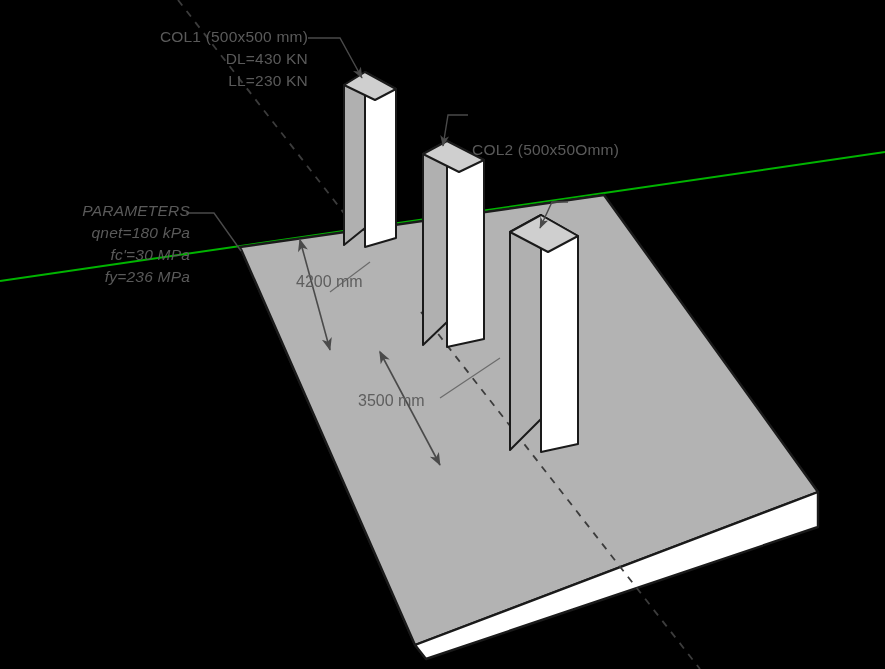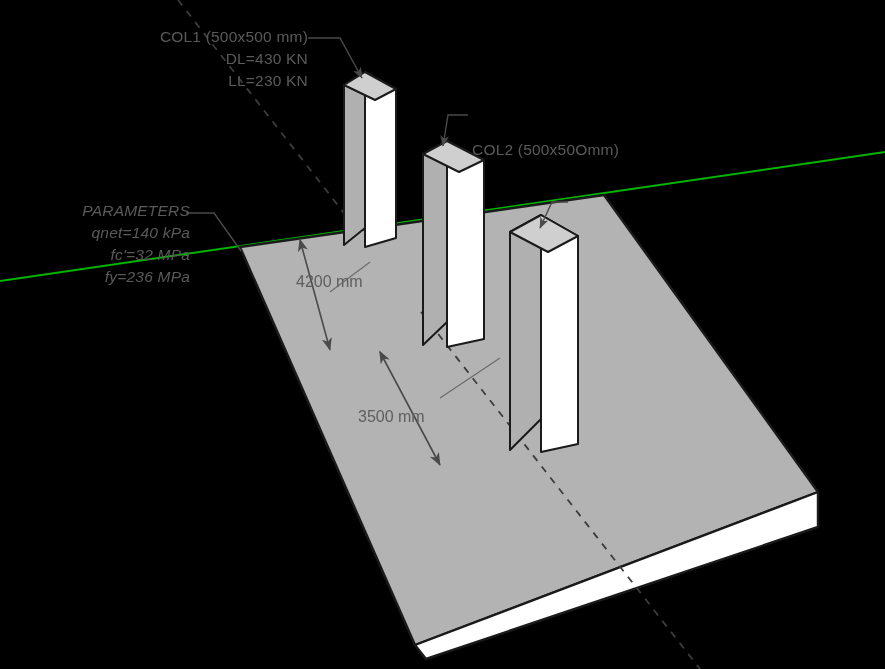"qnet=140 kPa" span.ln { text: 140 -> 180 }
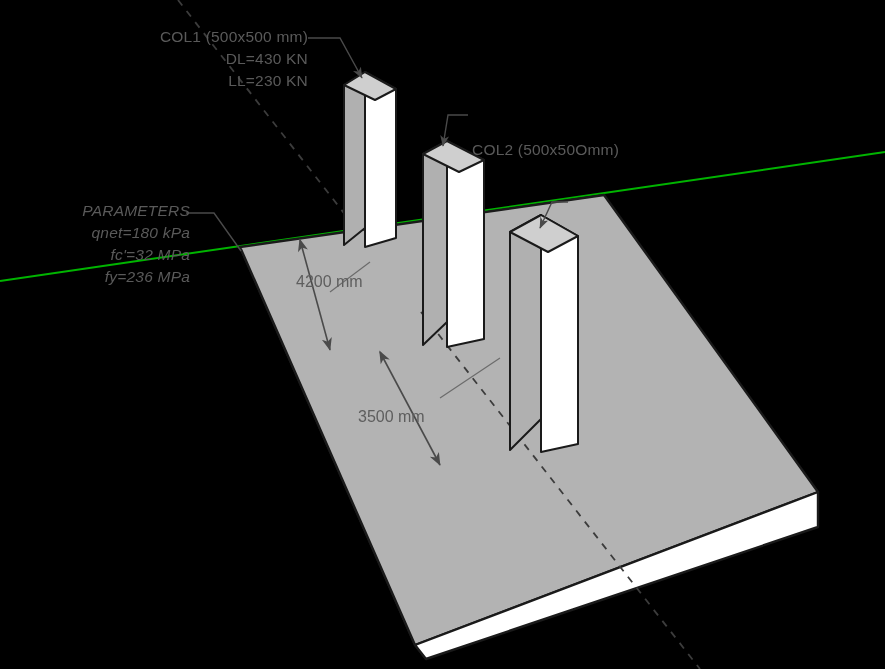"fc'=32 MPa" span.ln { text: 32 -> 30 }
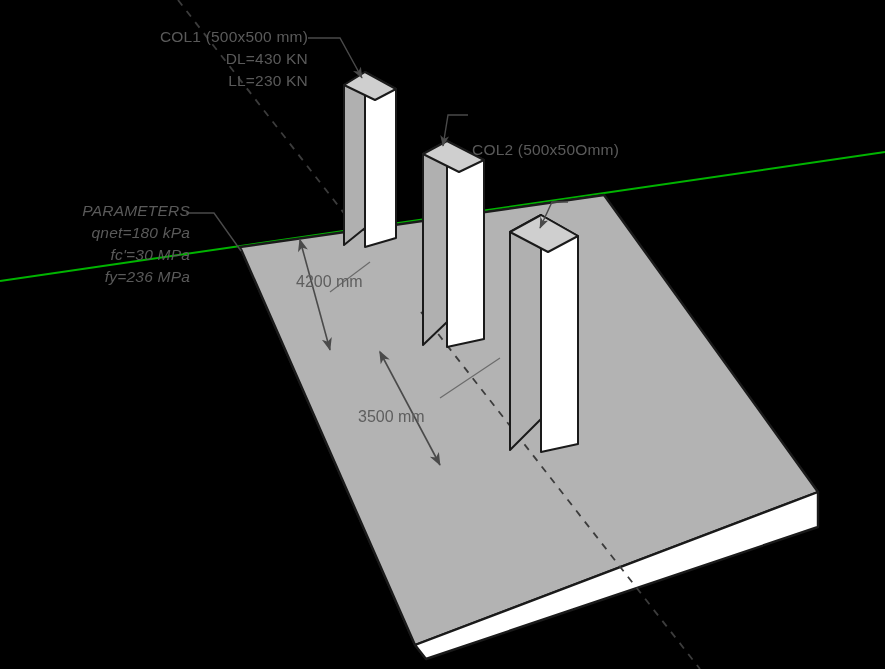"3500 mm" div.dim-label { margin-top: 16px -> none }
